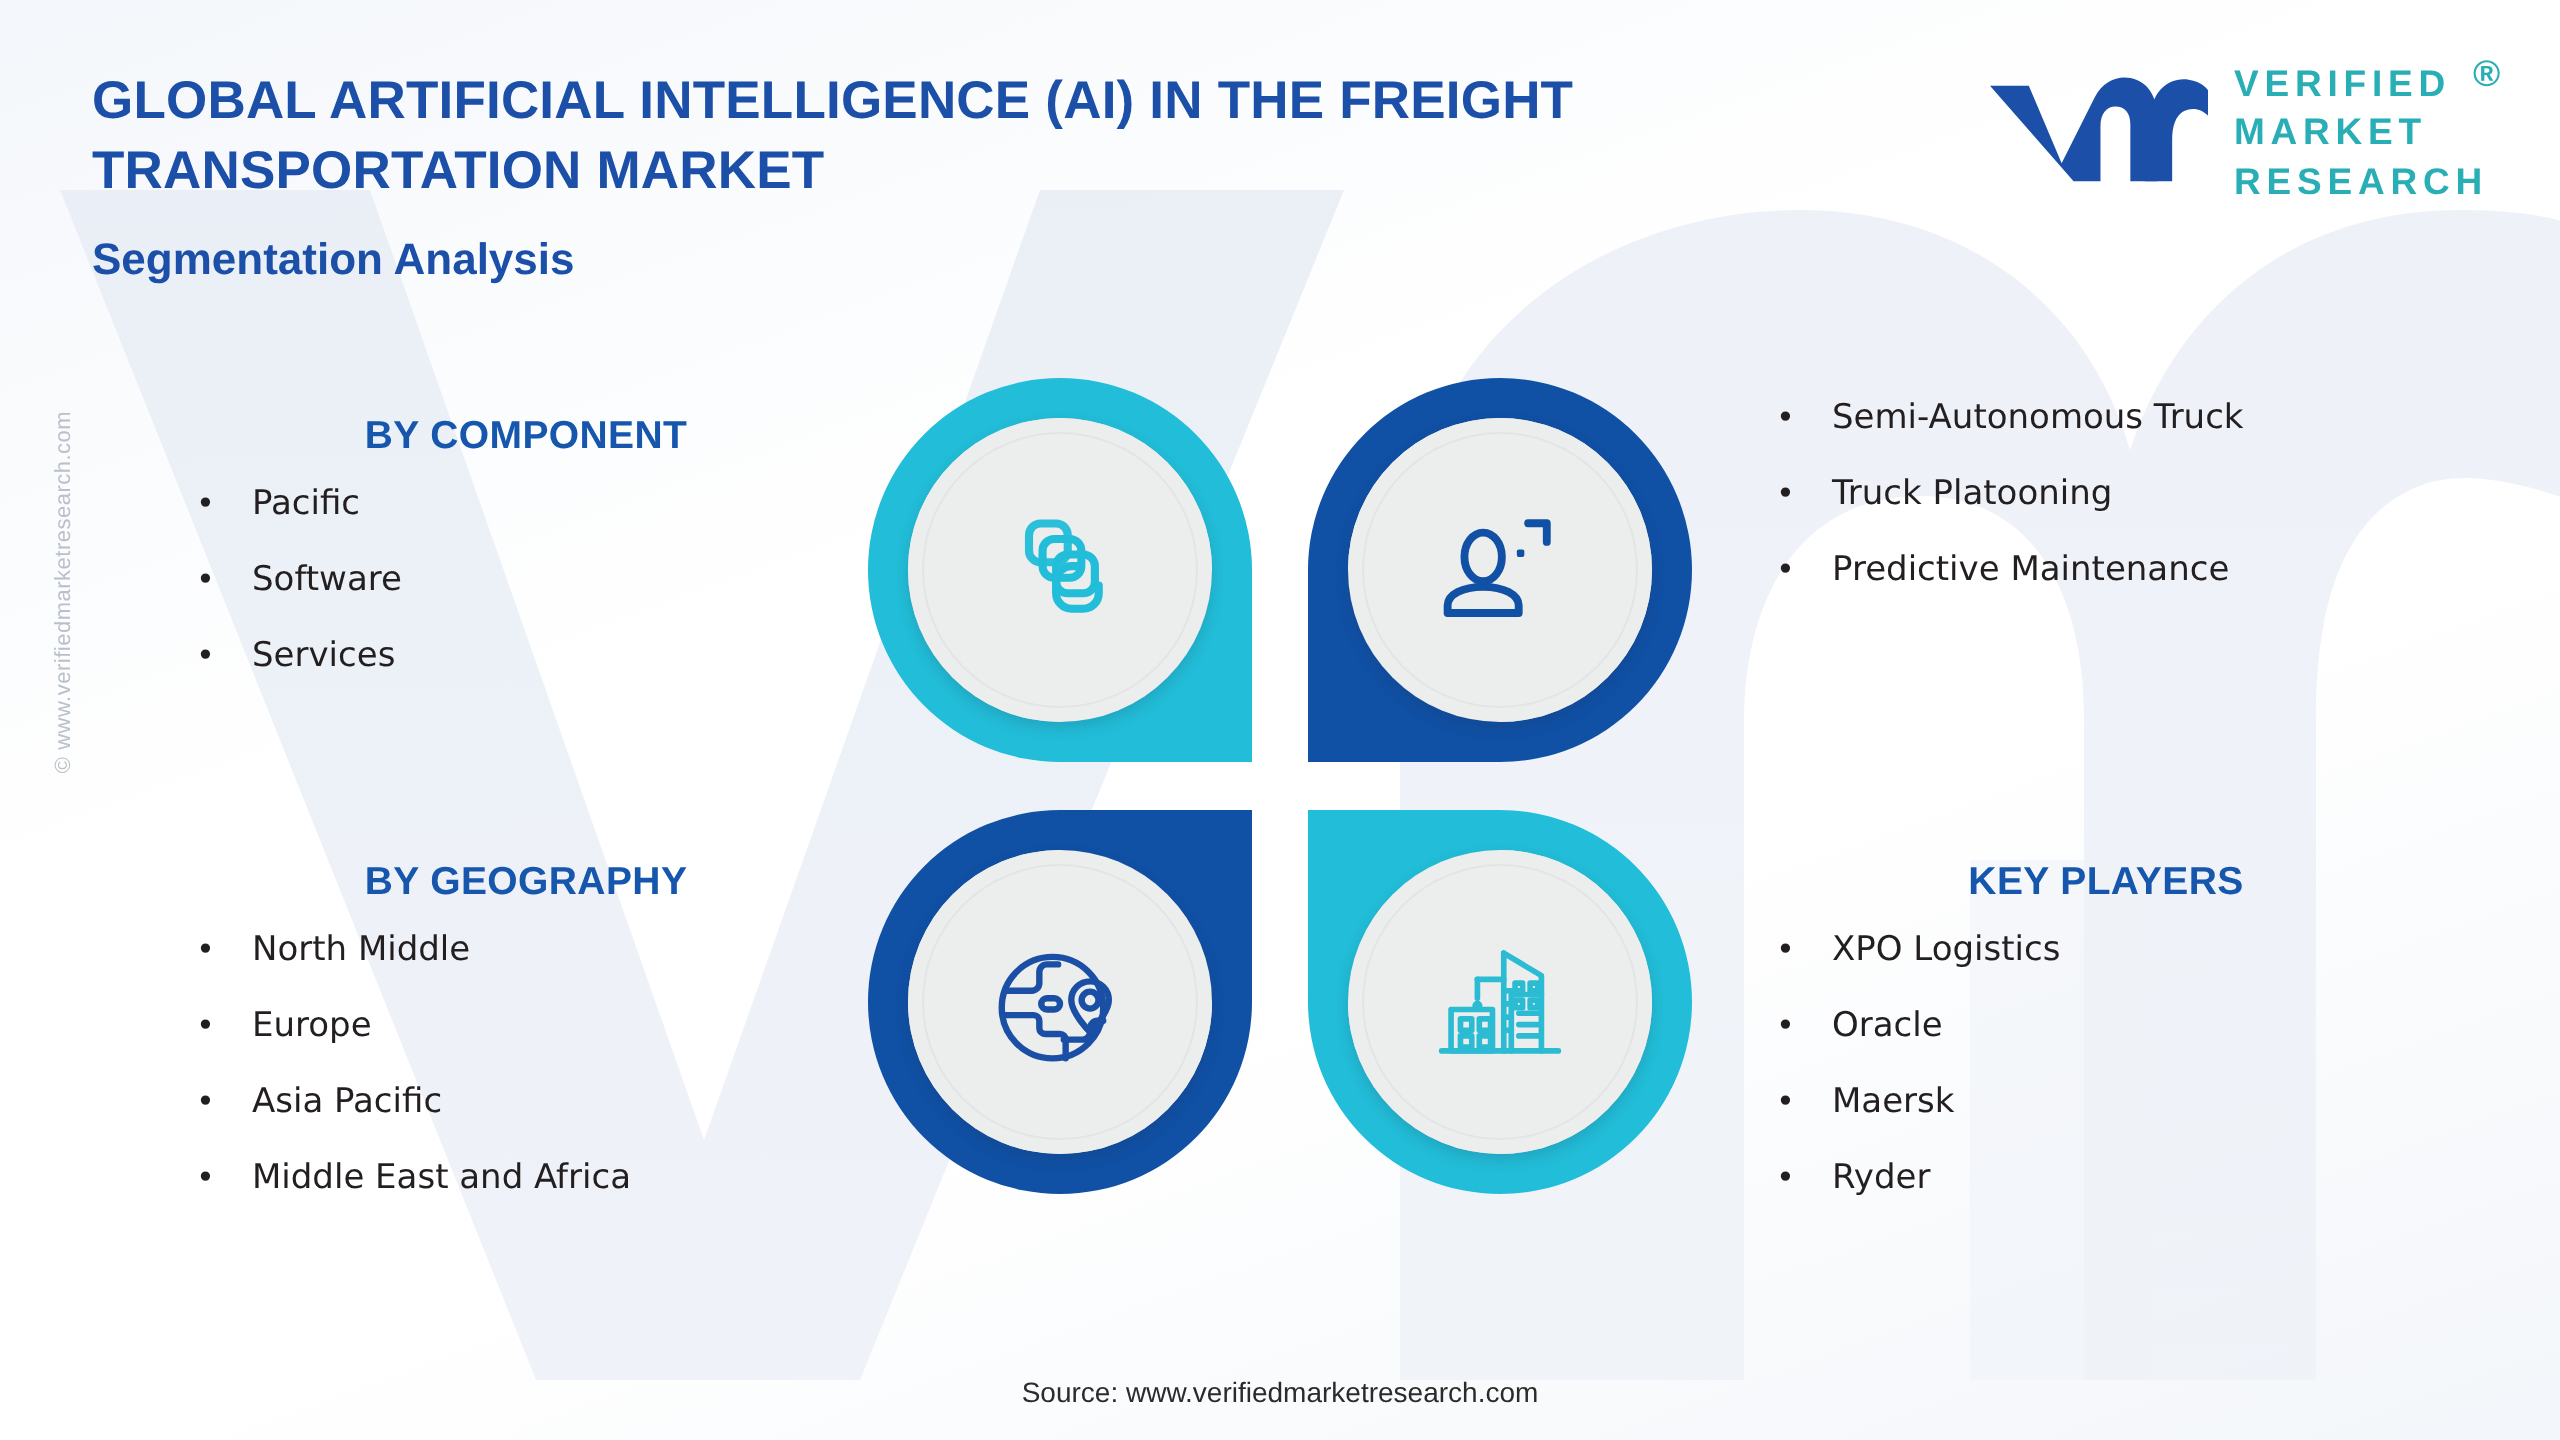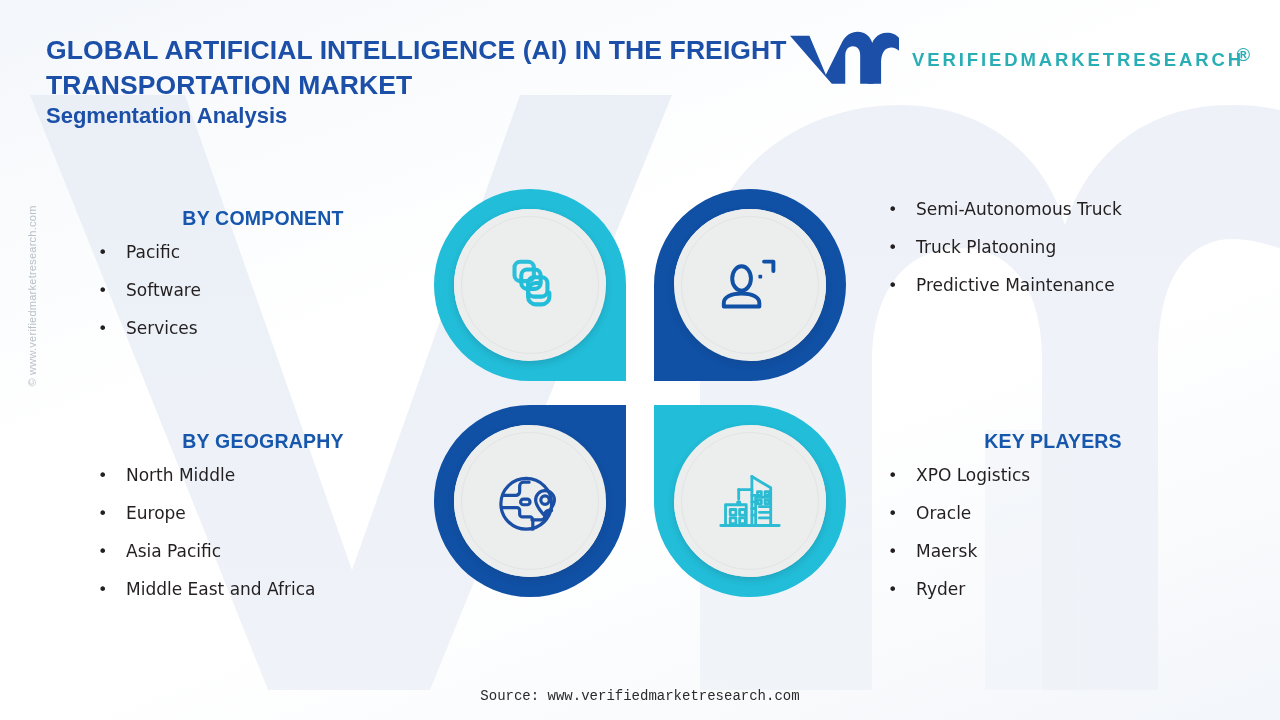"VERIFIED" .logo-words { flex-direction: row -> column }
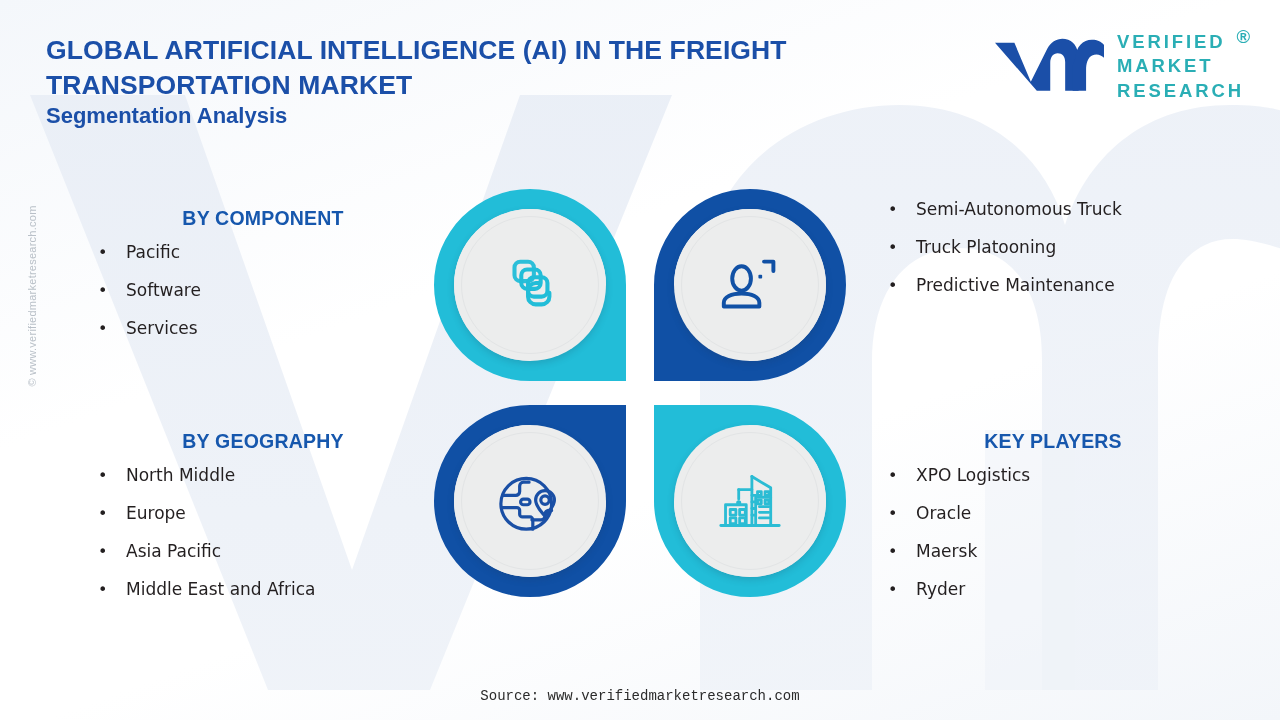"Segmentation Analysis" .sub-title { margin-top: none -> 14px }
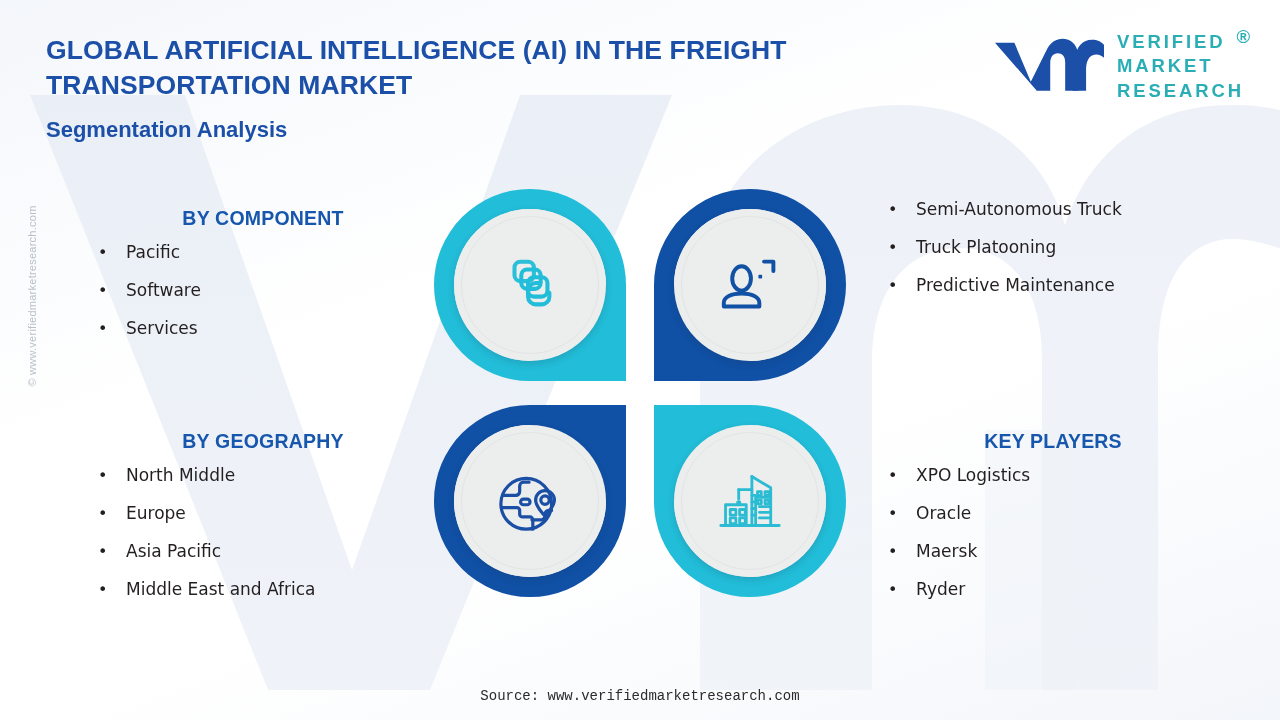"Source: www.verifiedmarketresearch.com" .footer { font-family: Liberation Mono, monospace -> Liberation Sans, sans-serif }
